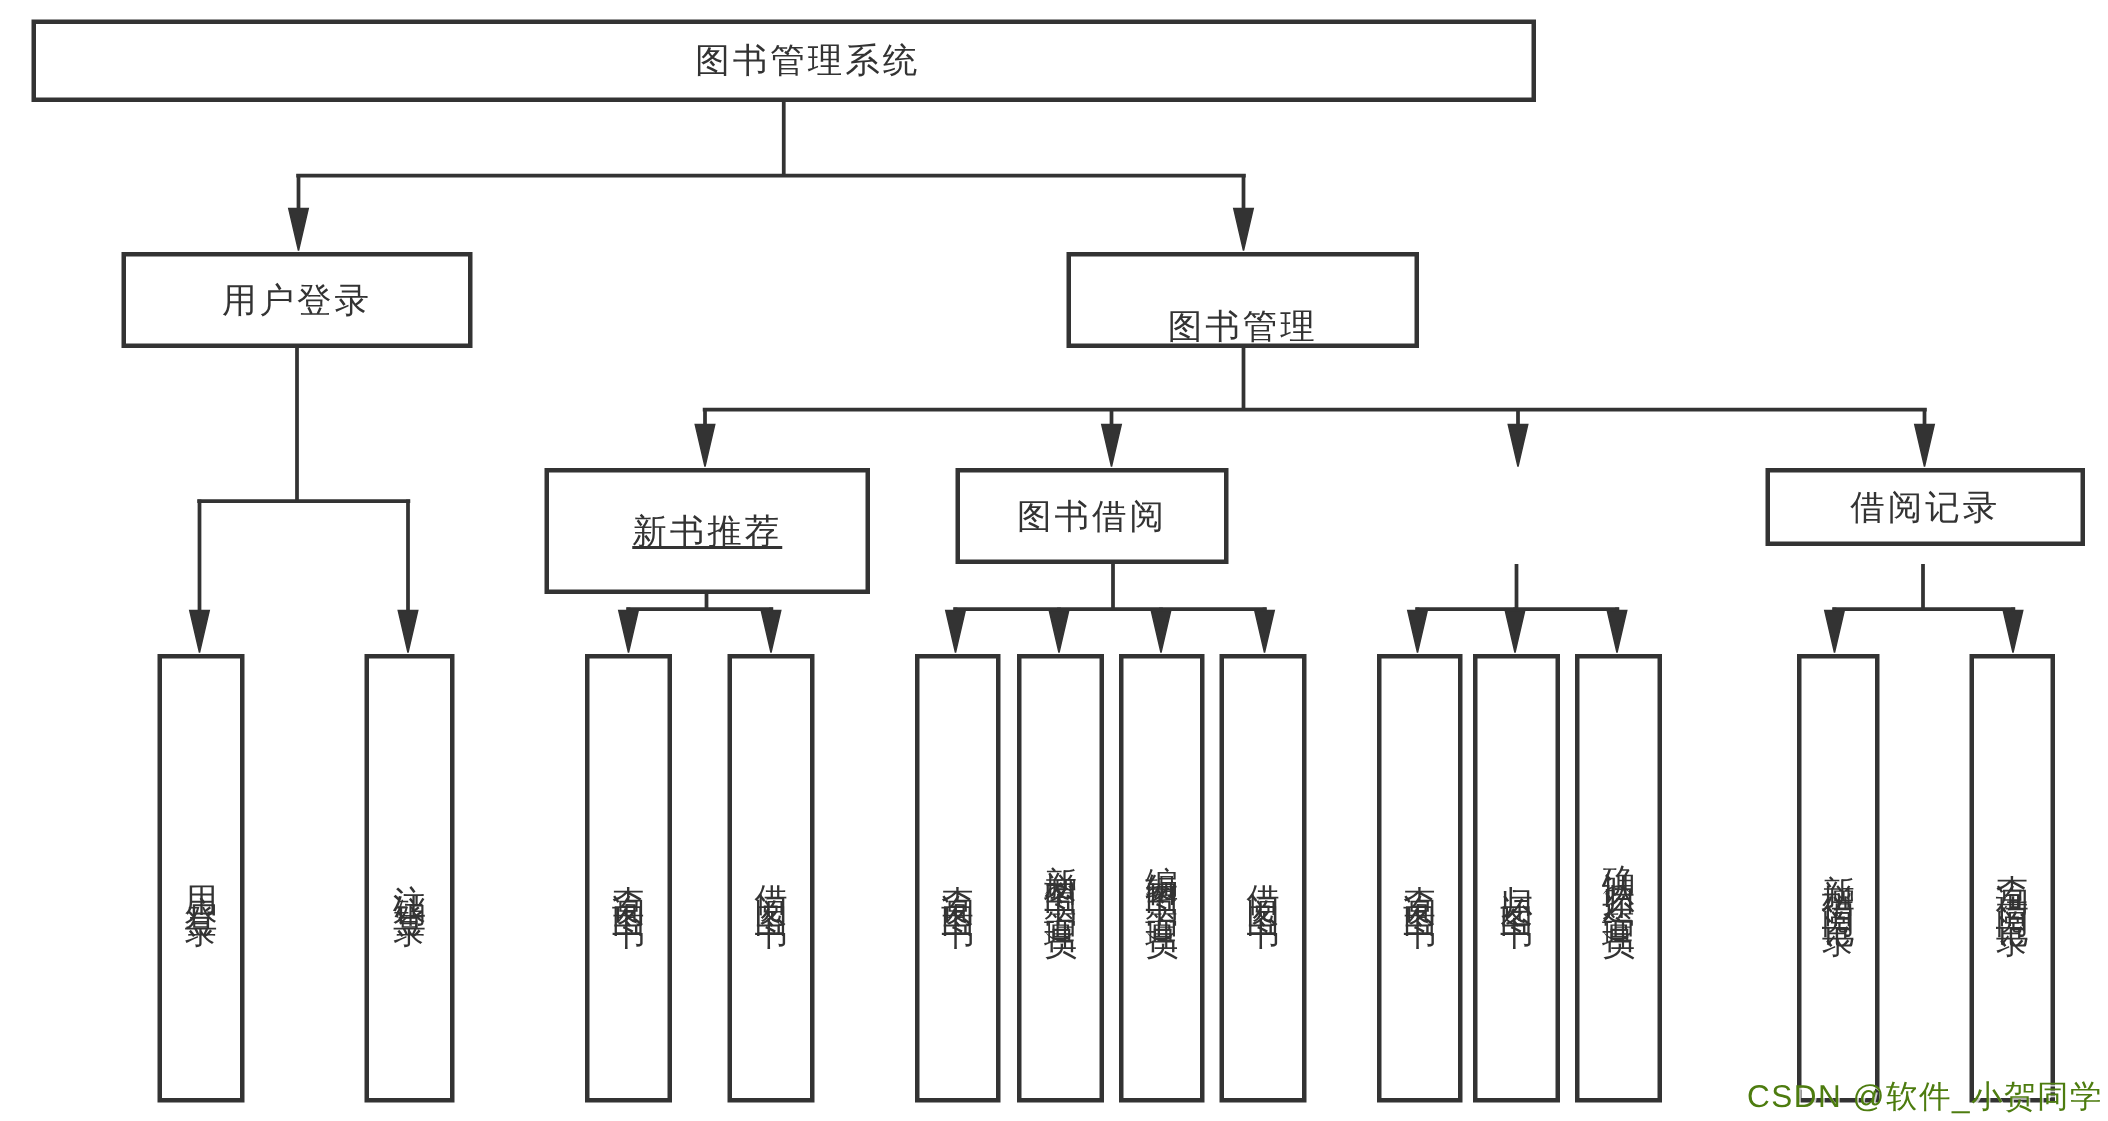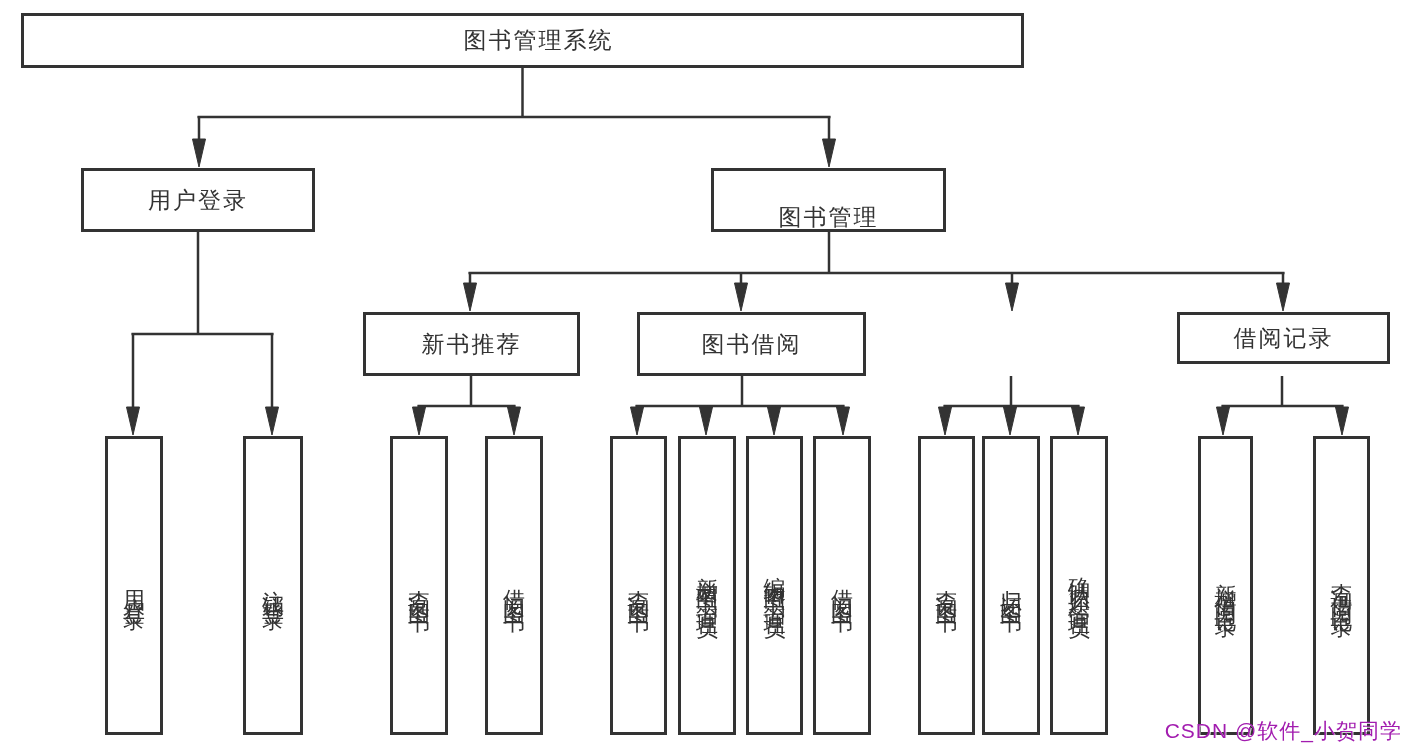"新书推荐" div.node { height: 64px -> 84px; text-decoration: none -> underline }
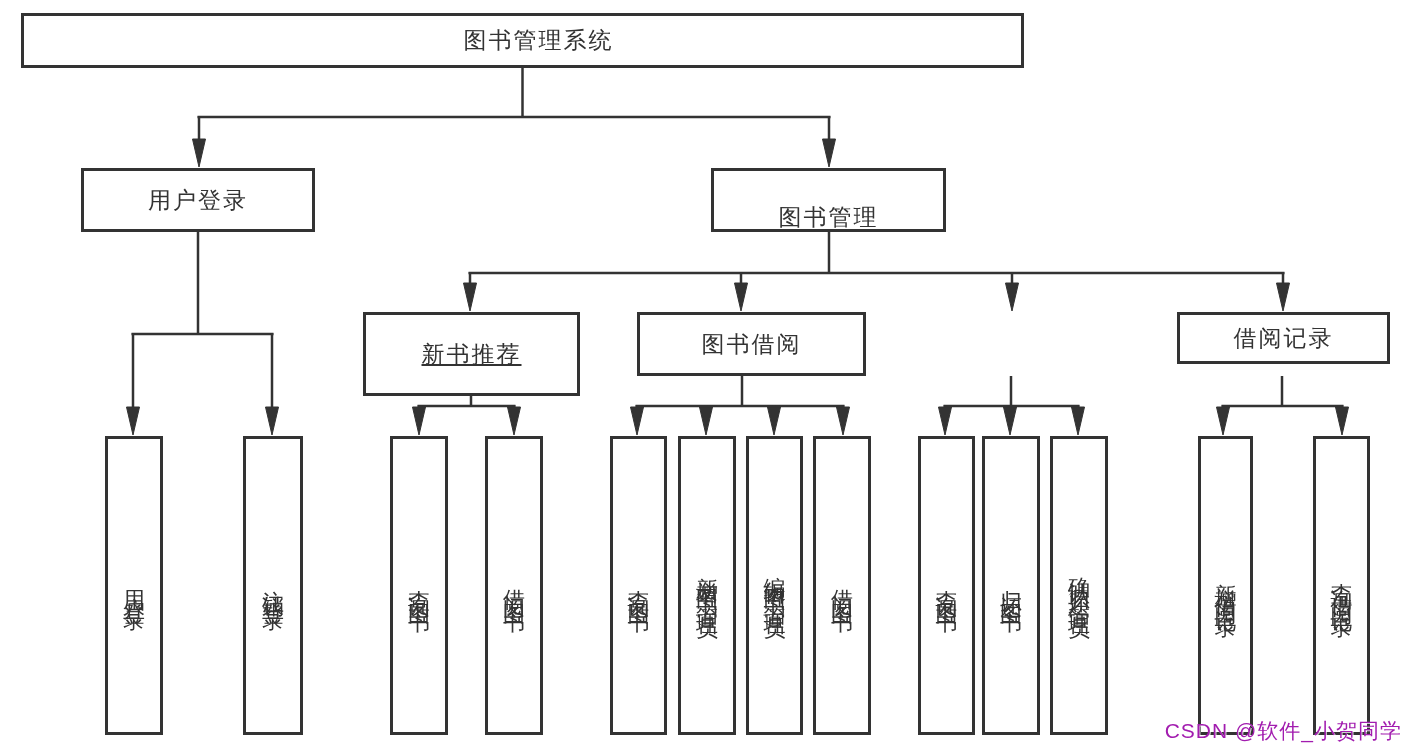"图书借阅" div.node { width: 229px -> 182px }
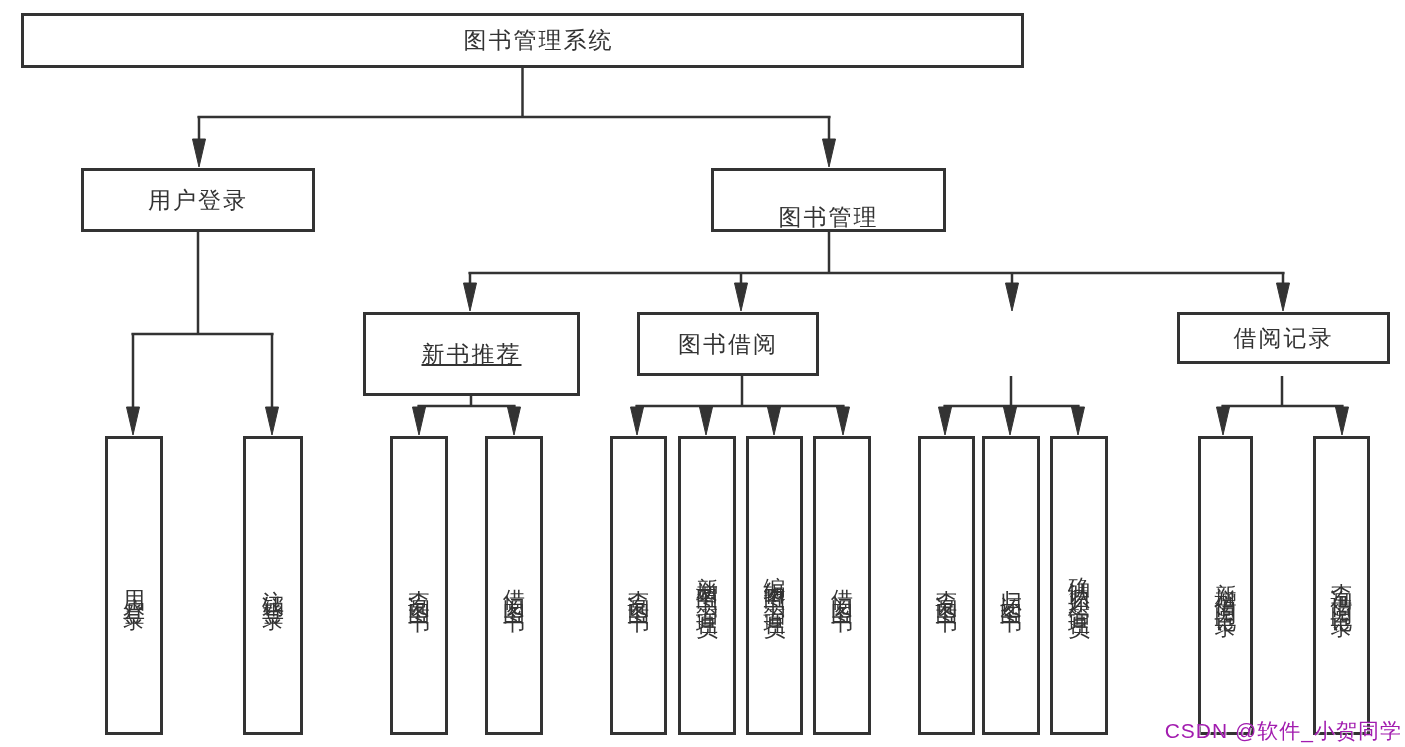"CSDN @软件_小贺同学" .watermark { color: #a21caf -> #4d7c0f }
